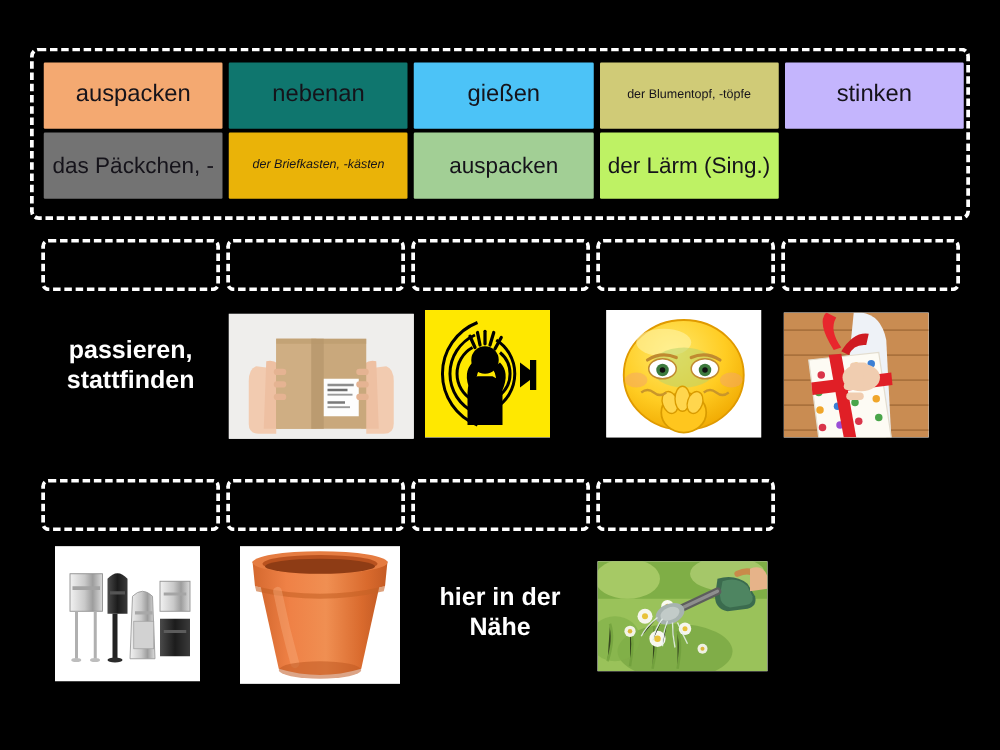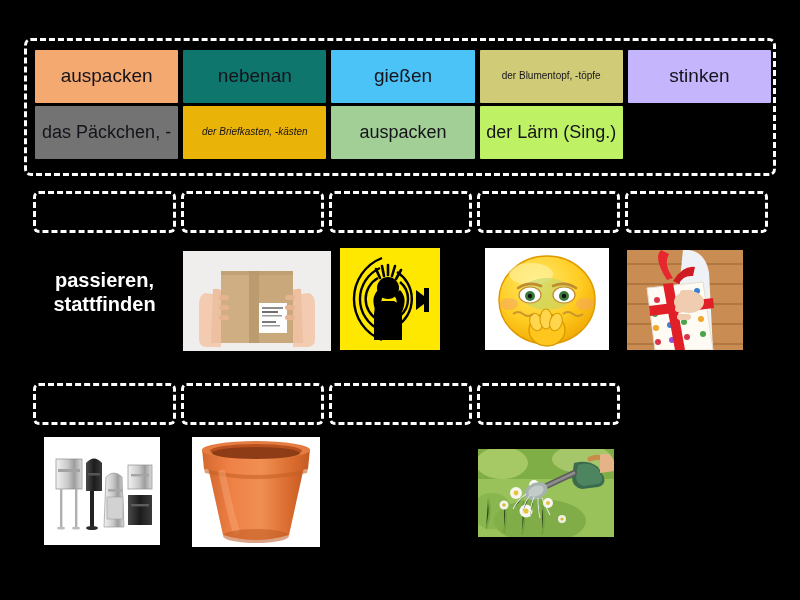"hier in der Nähe" div.prompt-text { html: none -> <div>hier in der Nähe</div> }
